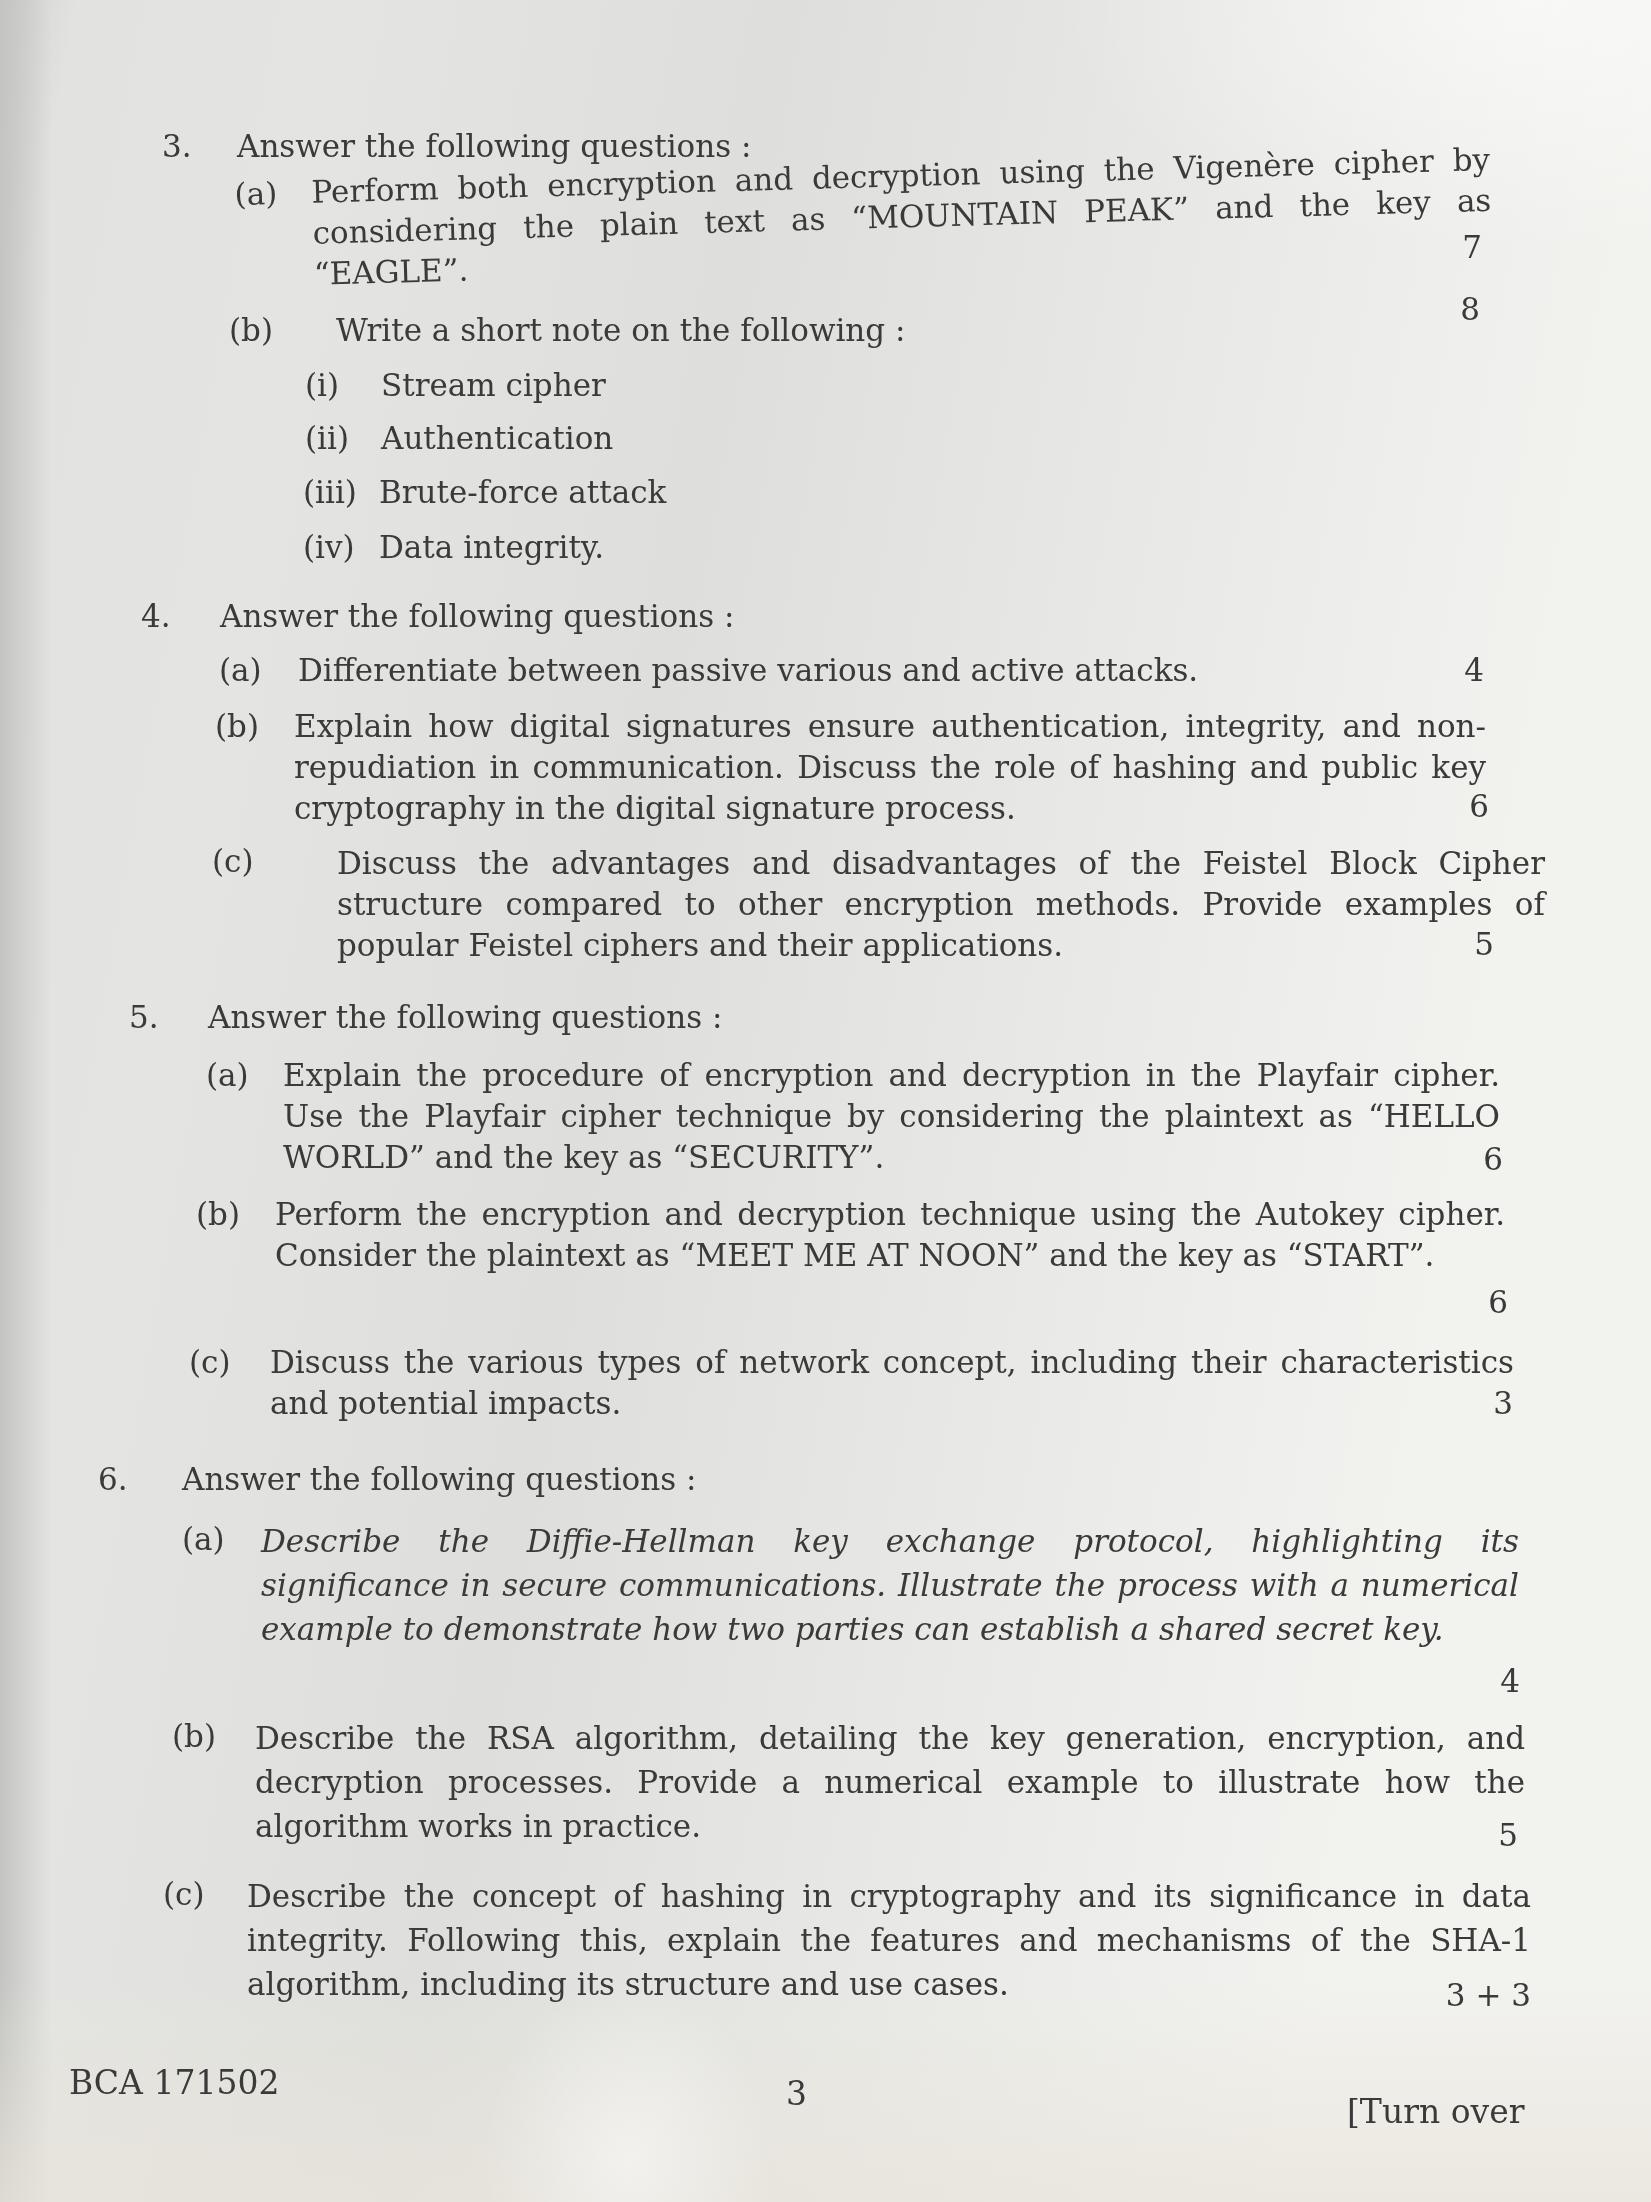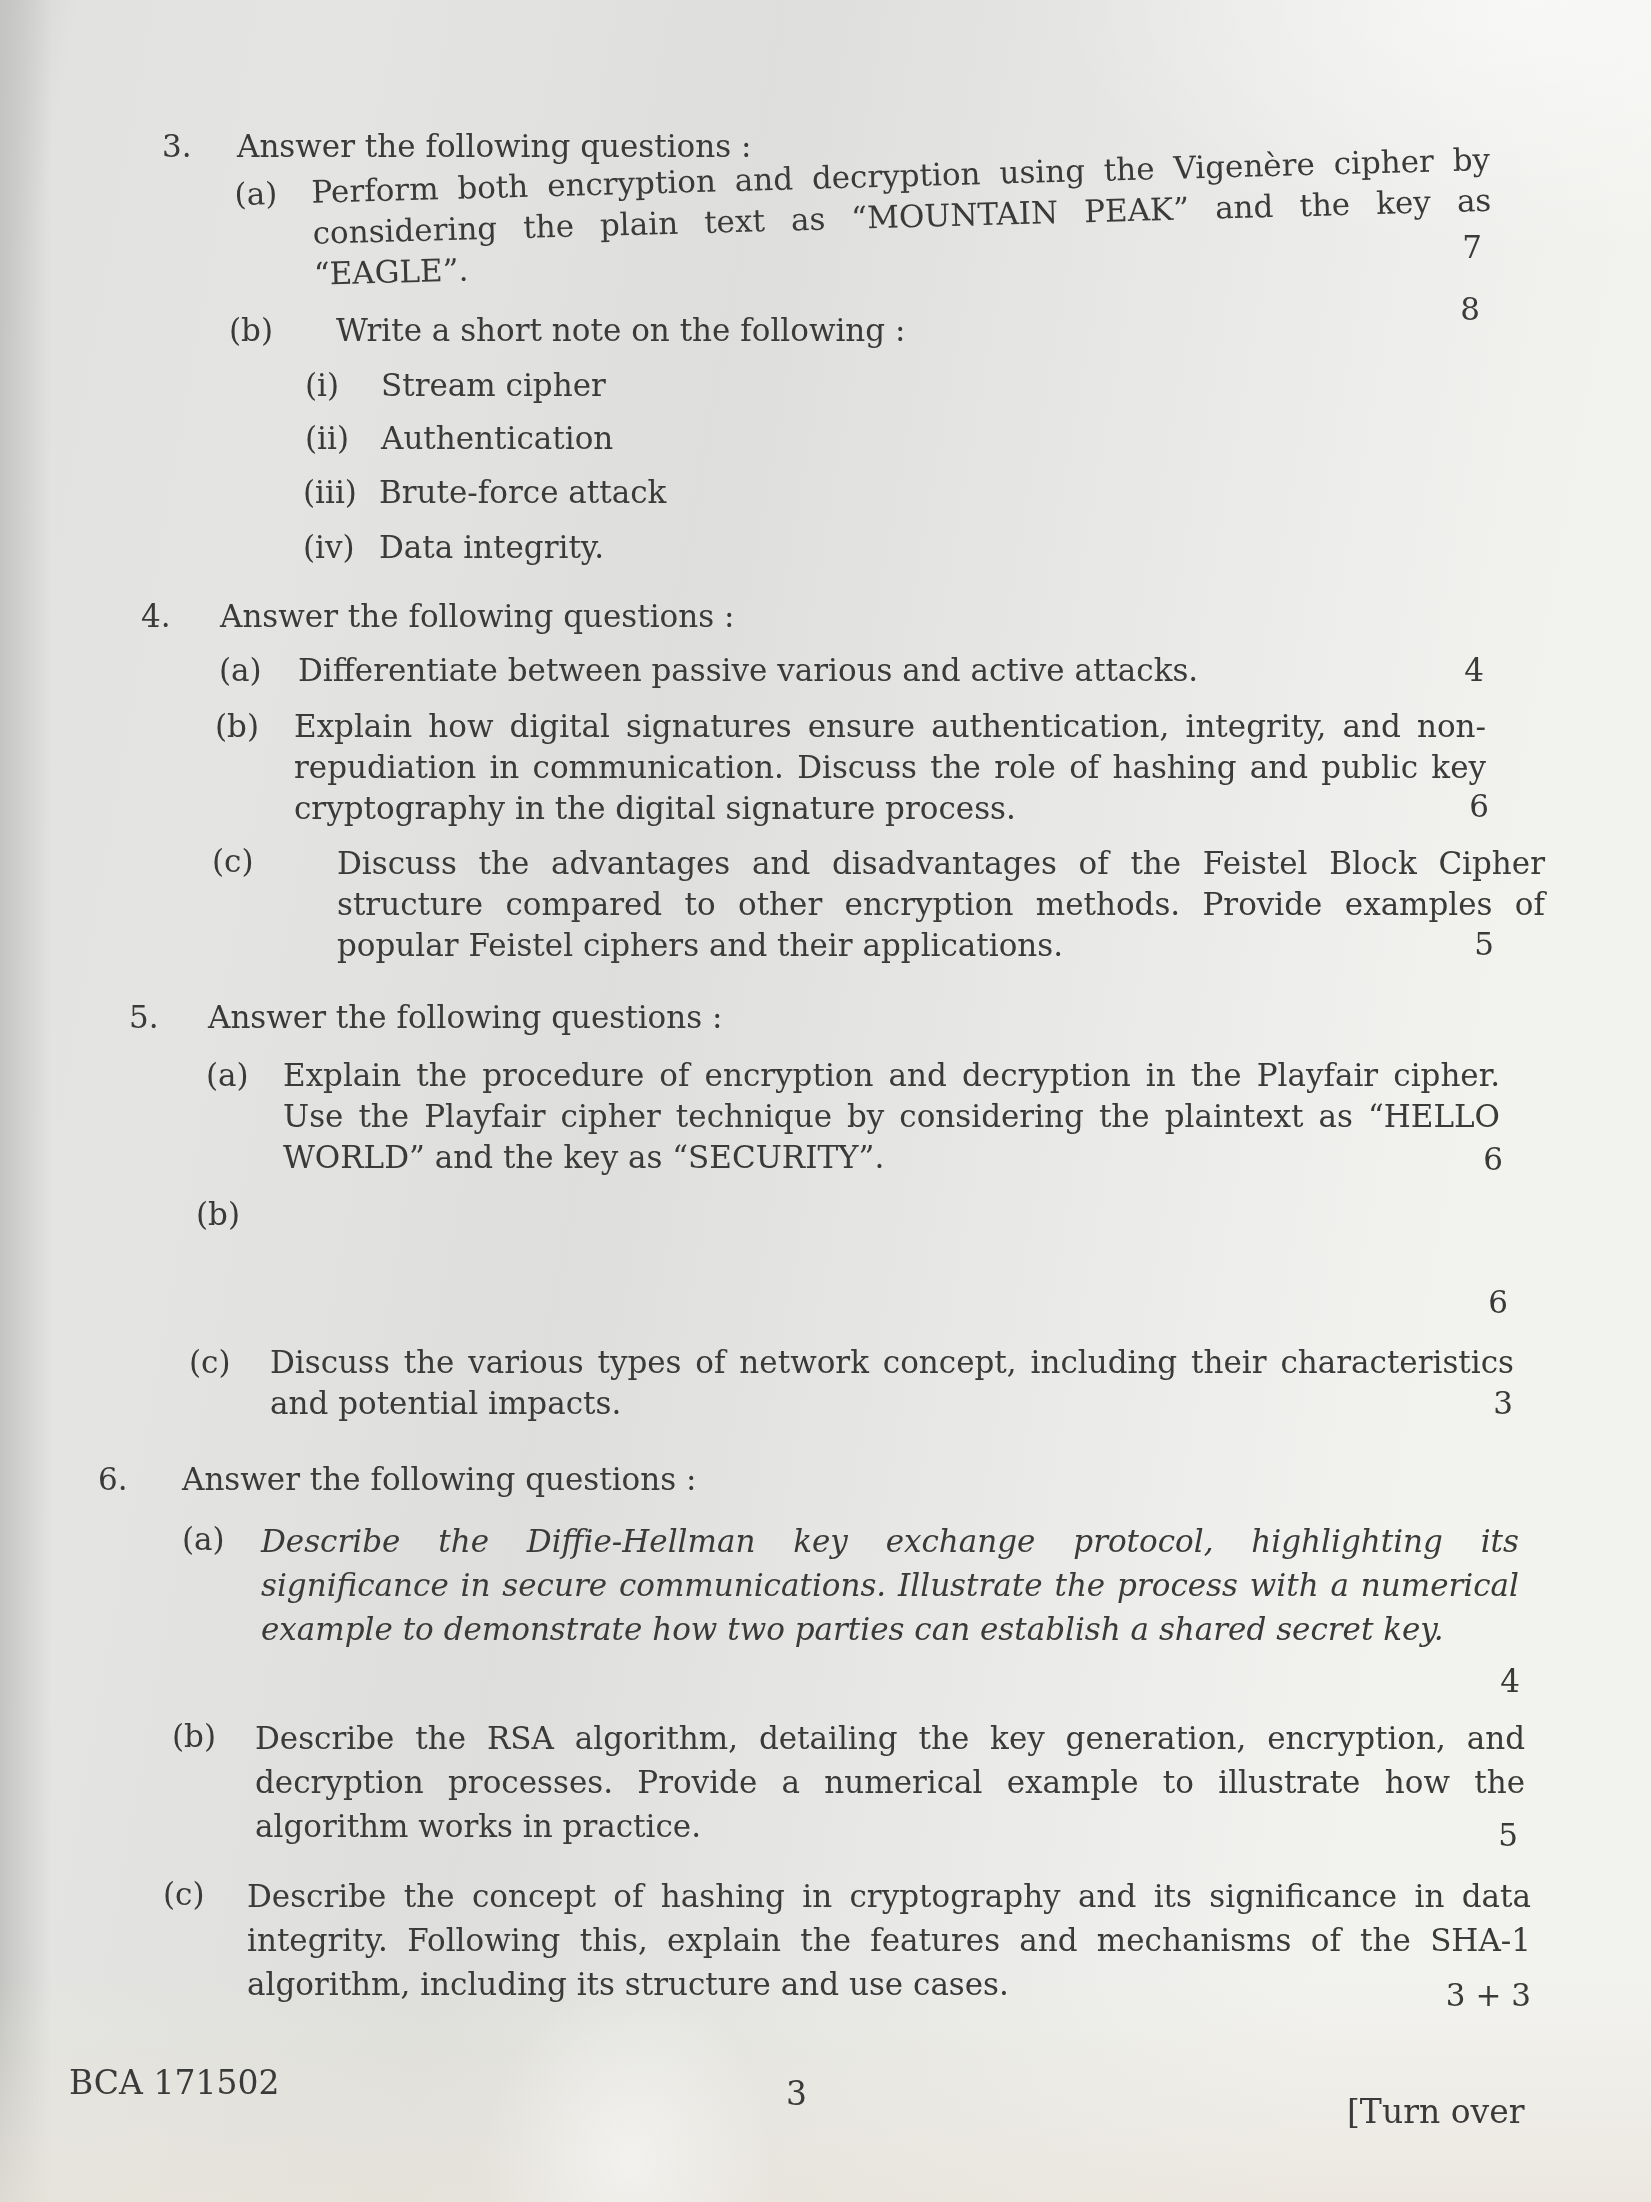"Perform the encryption and decryption" span.ptext { html: none -> <span>Perform the encryption and decryption technique using the Autokey cipher. Consider the plaintext as “MEET ME AT NOON” and the key as “START”.</span> }
